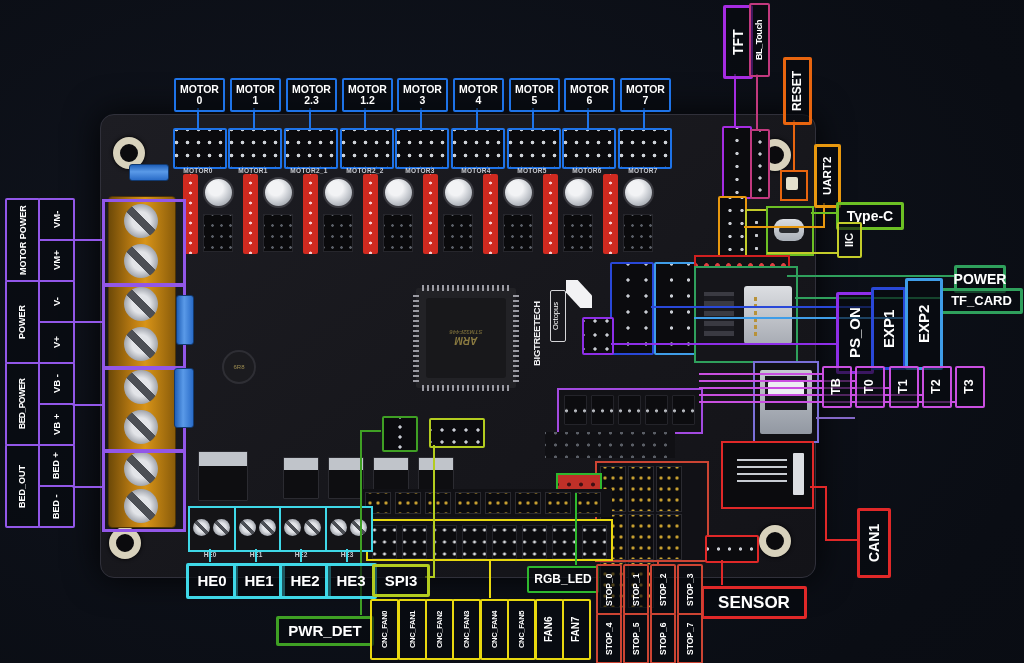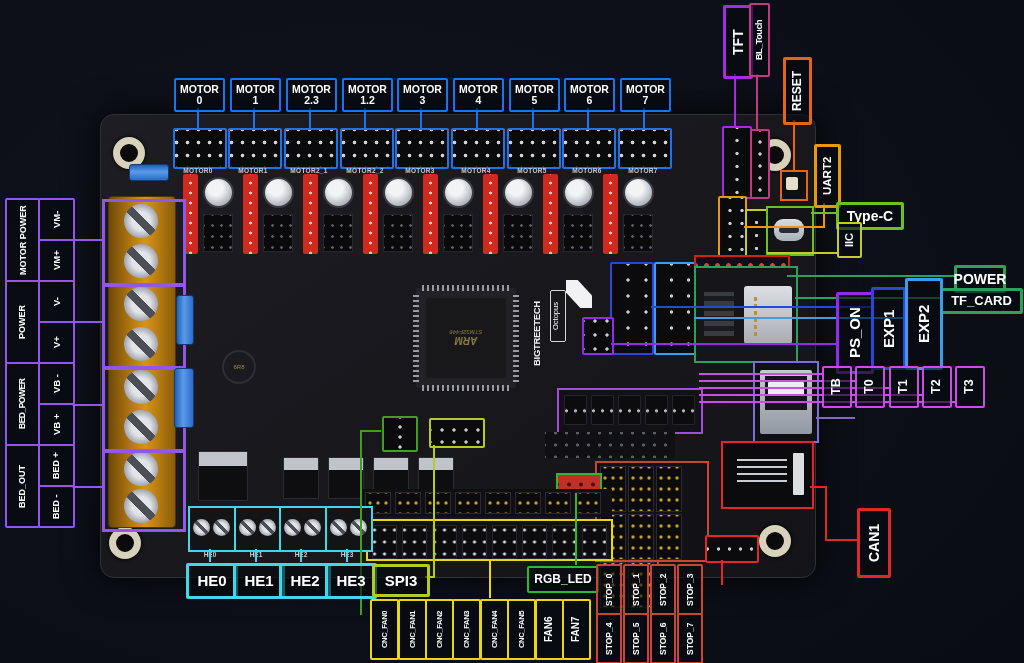"SENSOR" div.lb { html: none -> <div>SENSOR</div> }
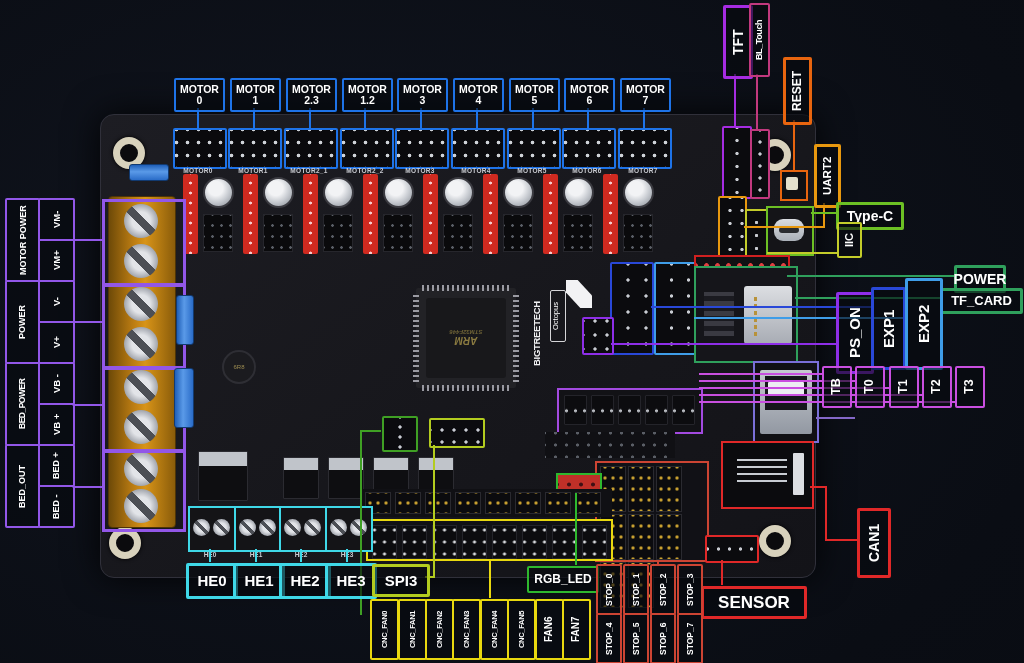"PWR_DET" div.lb { html: none -> <div>PWR_DET</div> }
